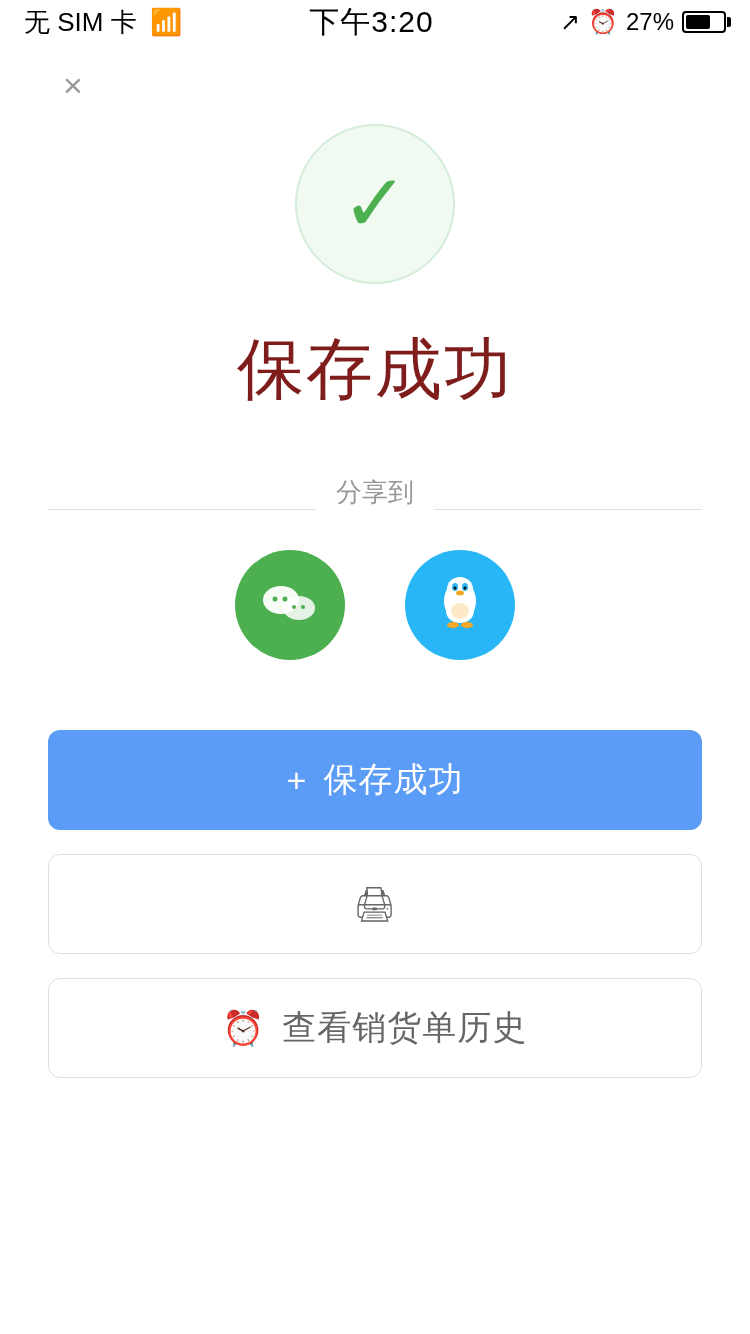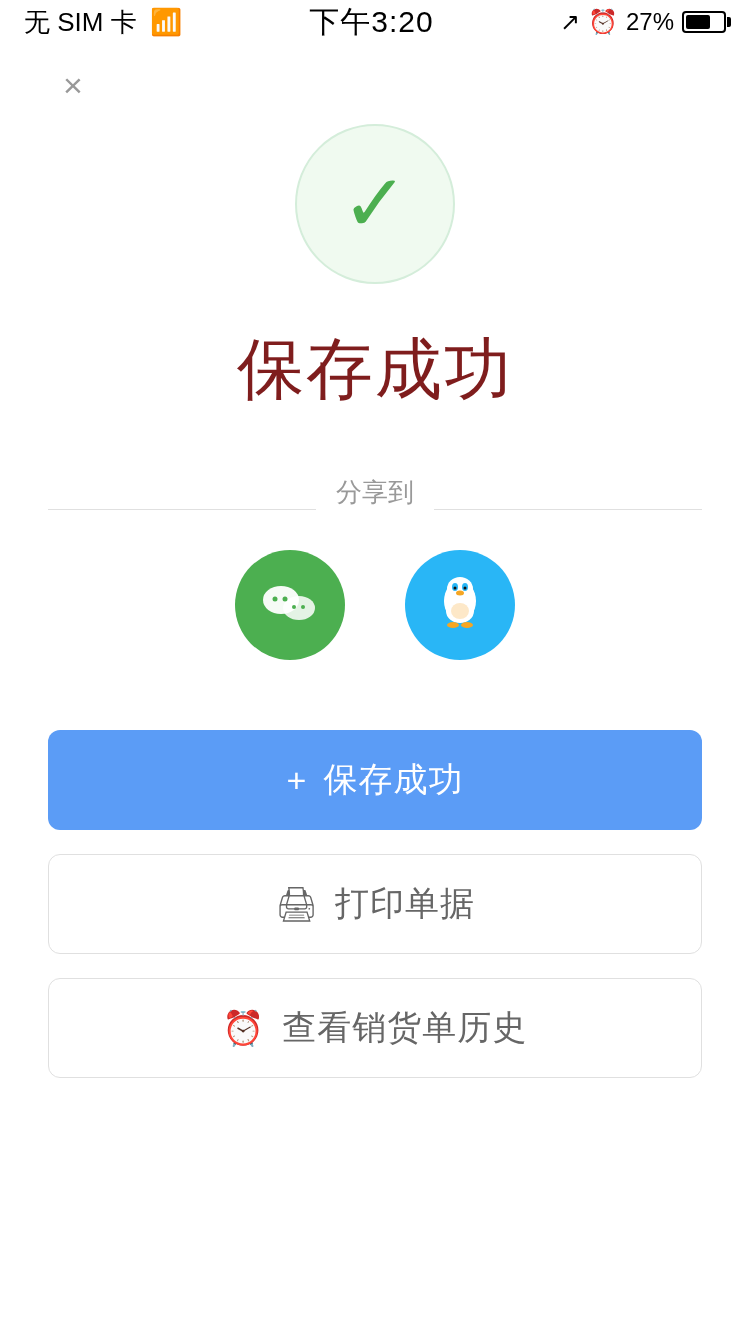"打印单据" span { html: <span>打印单据</span> -> none }
